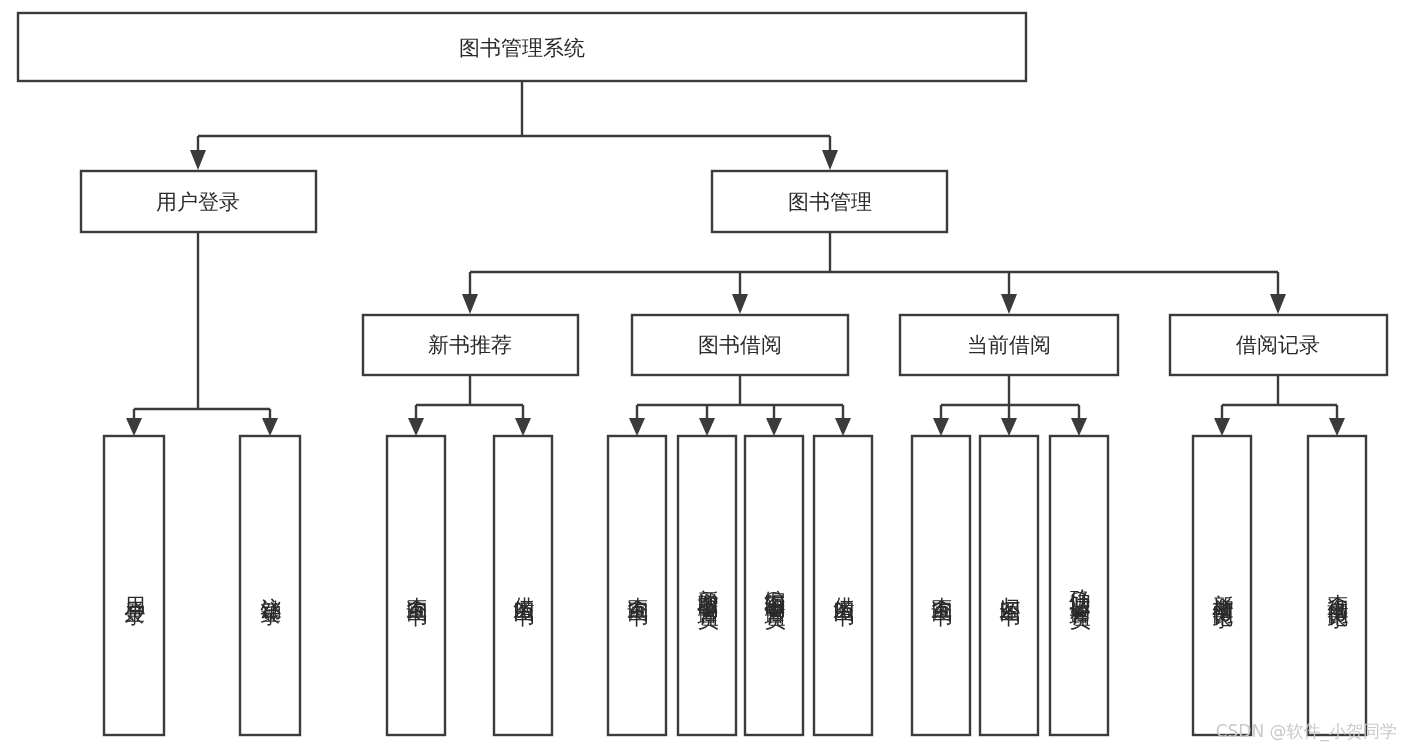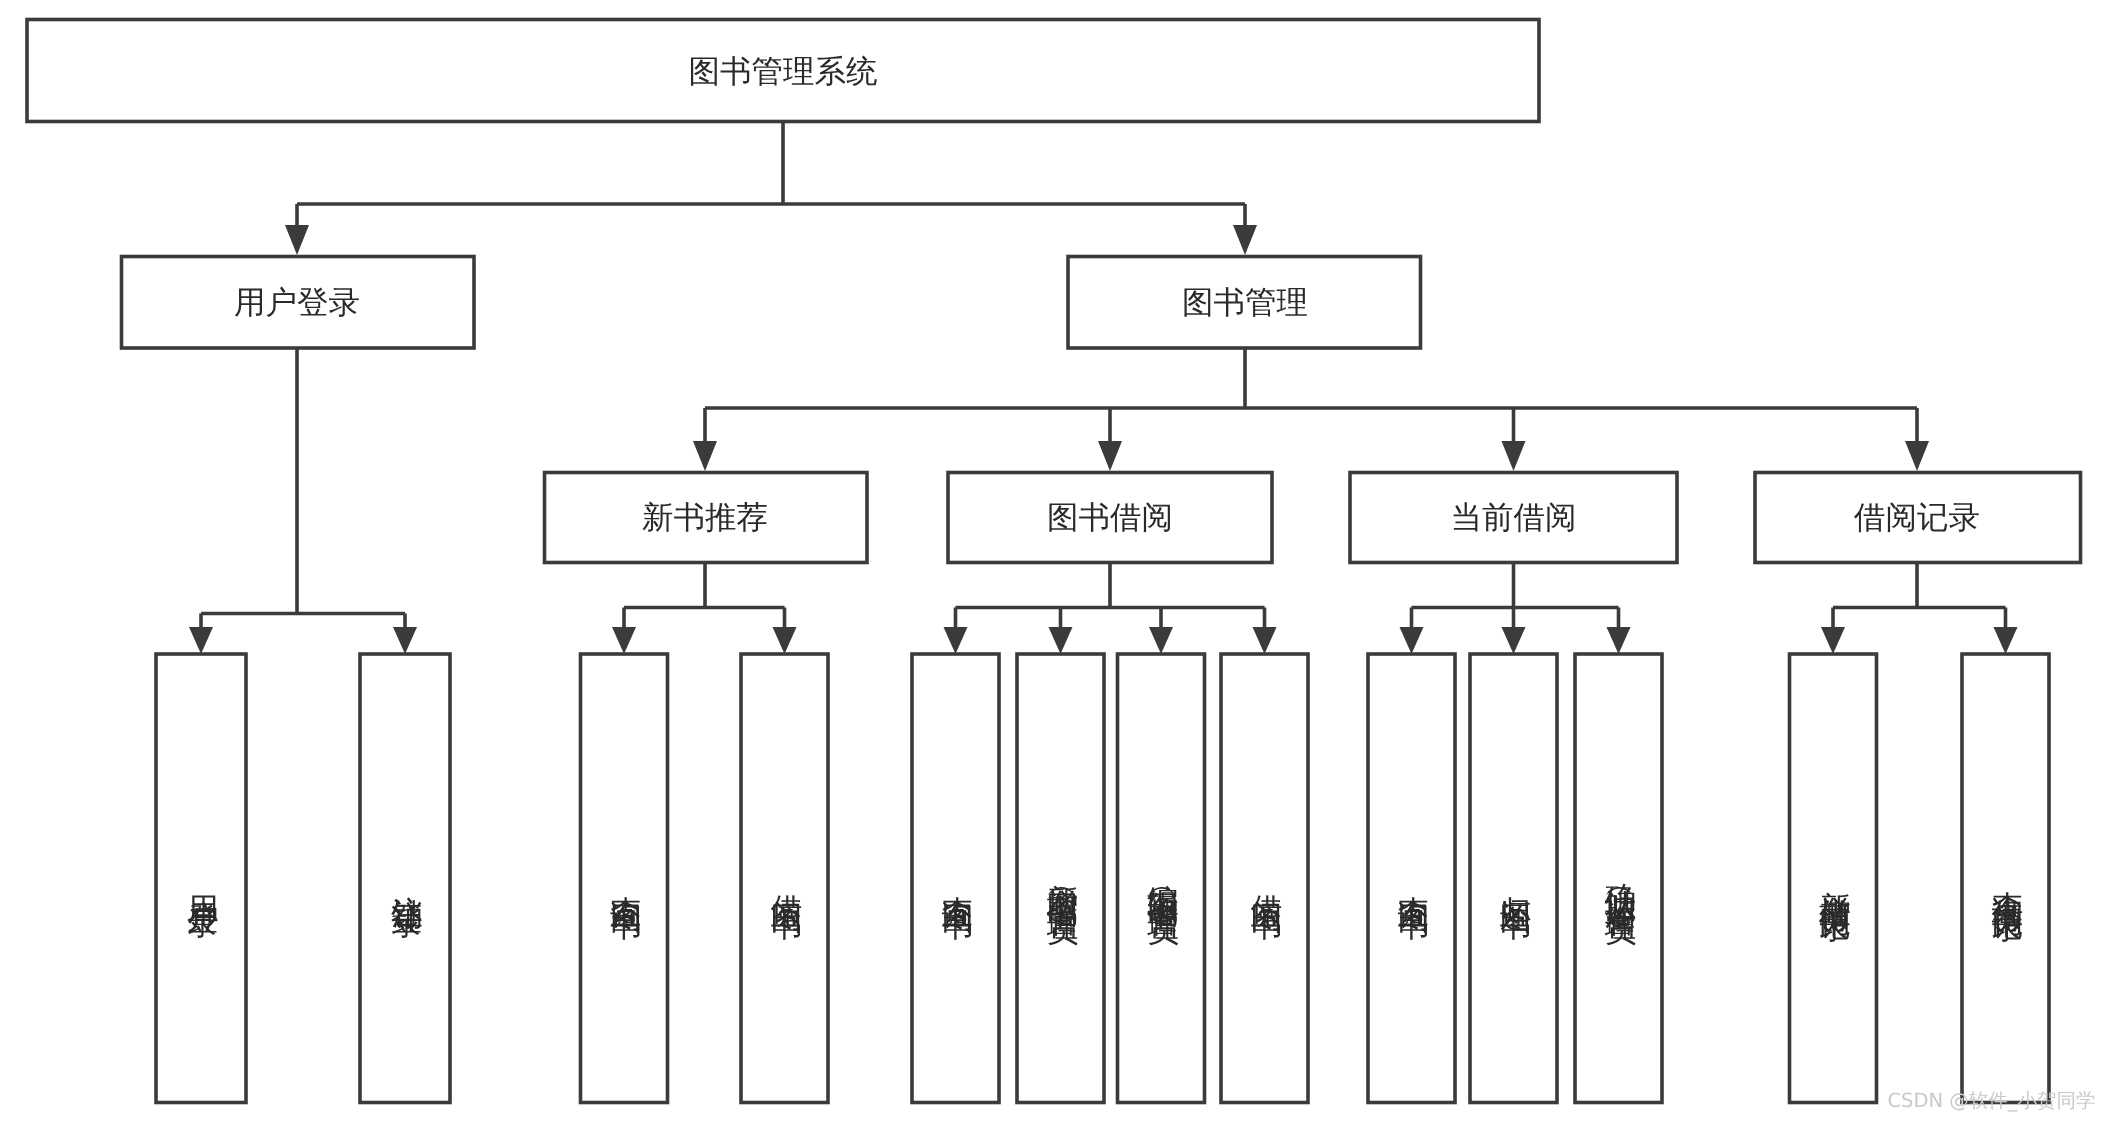"CSDN @软件_小贺同学" .watermark { font-size: 13px -> 17px }
